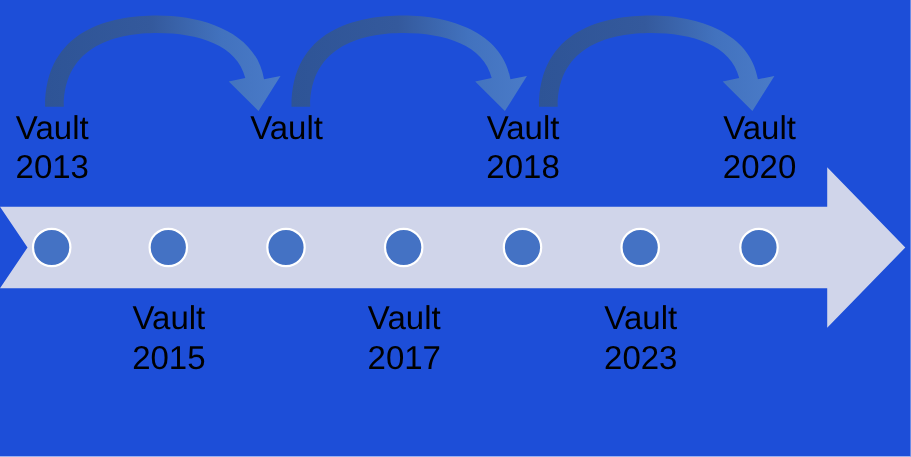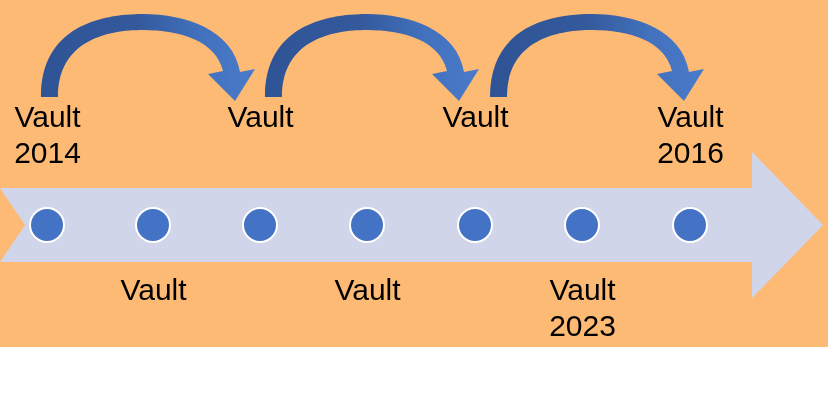"Vault" #canvas { background: #fdba74 -> #1d4ed8; height: 347px -> 415px }
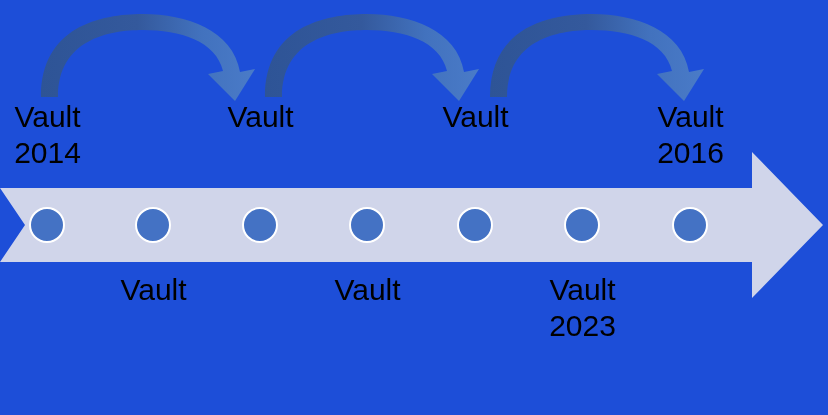"2014" span.lbl-year { text: 2014 -> 2013 }
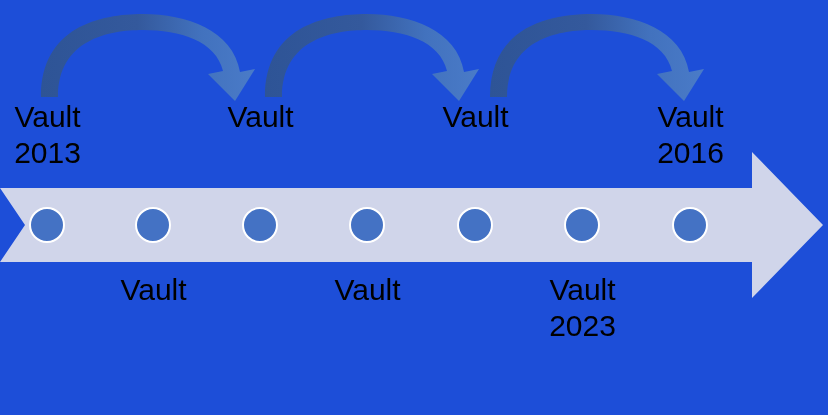"2018" span.lbl-year { html: none -> <span>2018</span> }
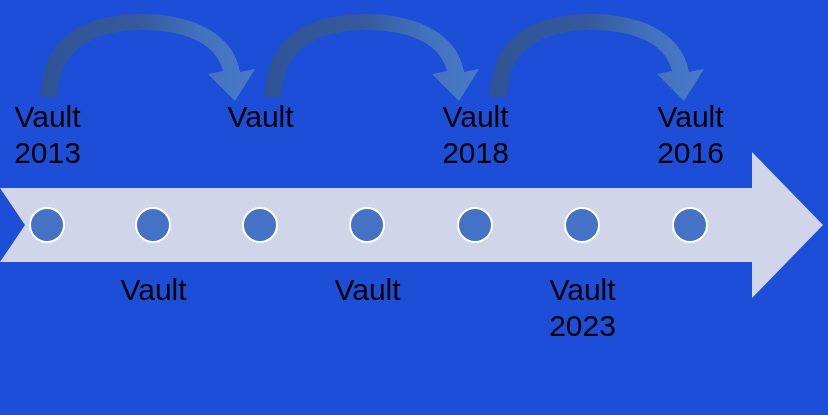"2016" span.lbl-year { text: 2016 -> 2020 }
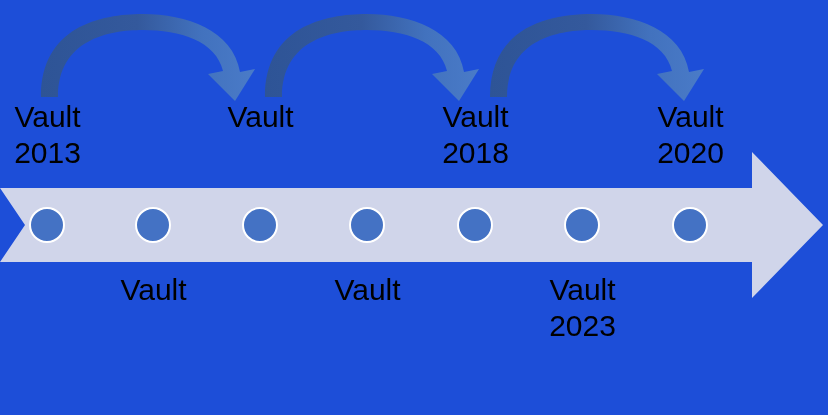"2015" span.lbl-year { html: none -> <span>2015</span> }
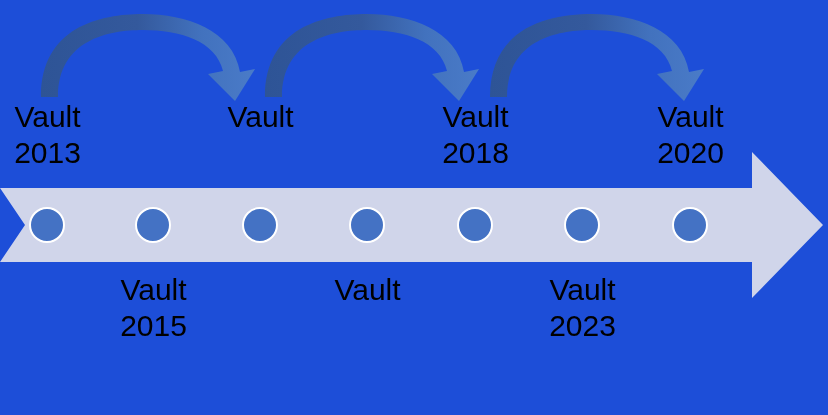"2017" span.lbl-year { html: none -> <span>2017</span> }
